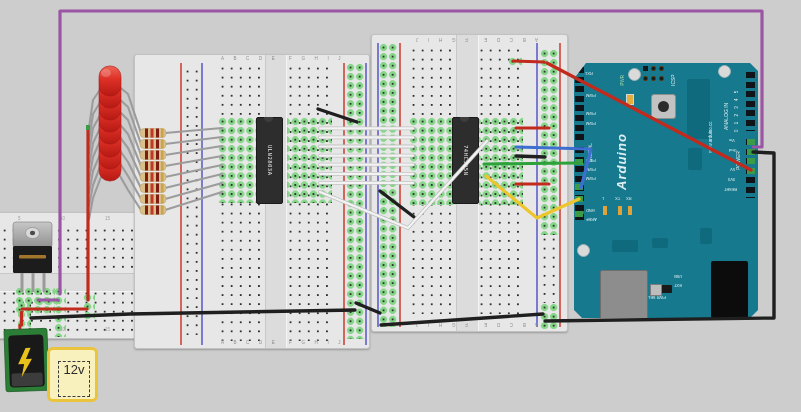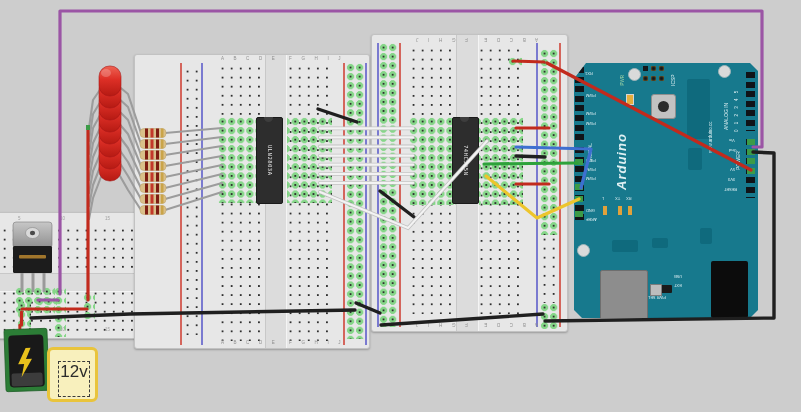"12v" #note .dash { font-size: 17px -> 13px }
